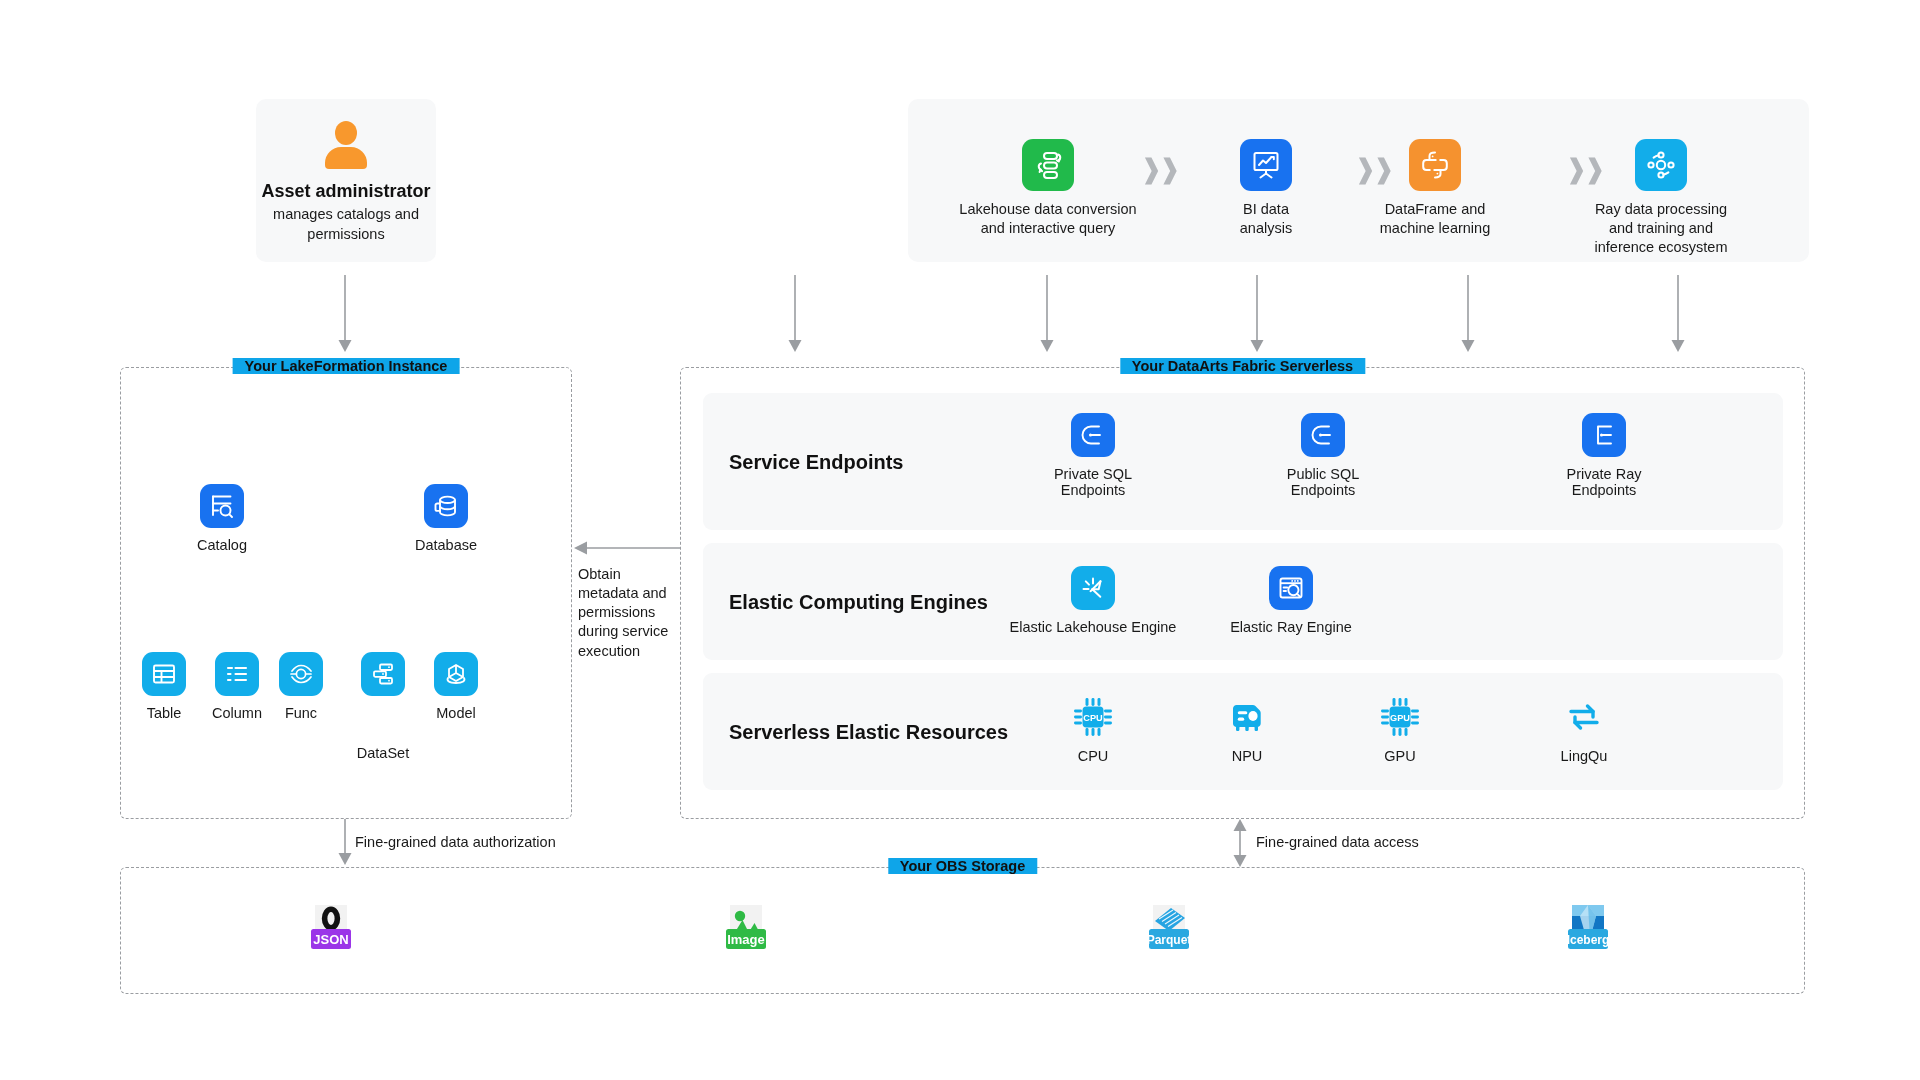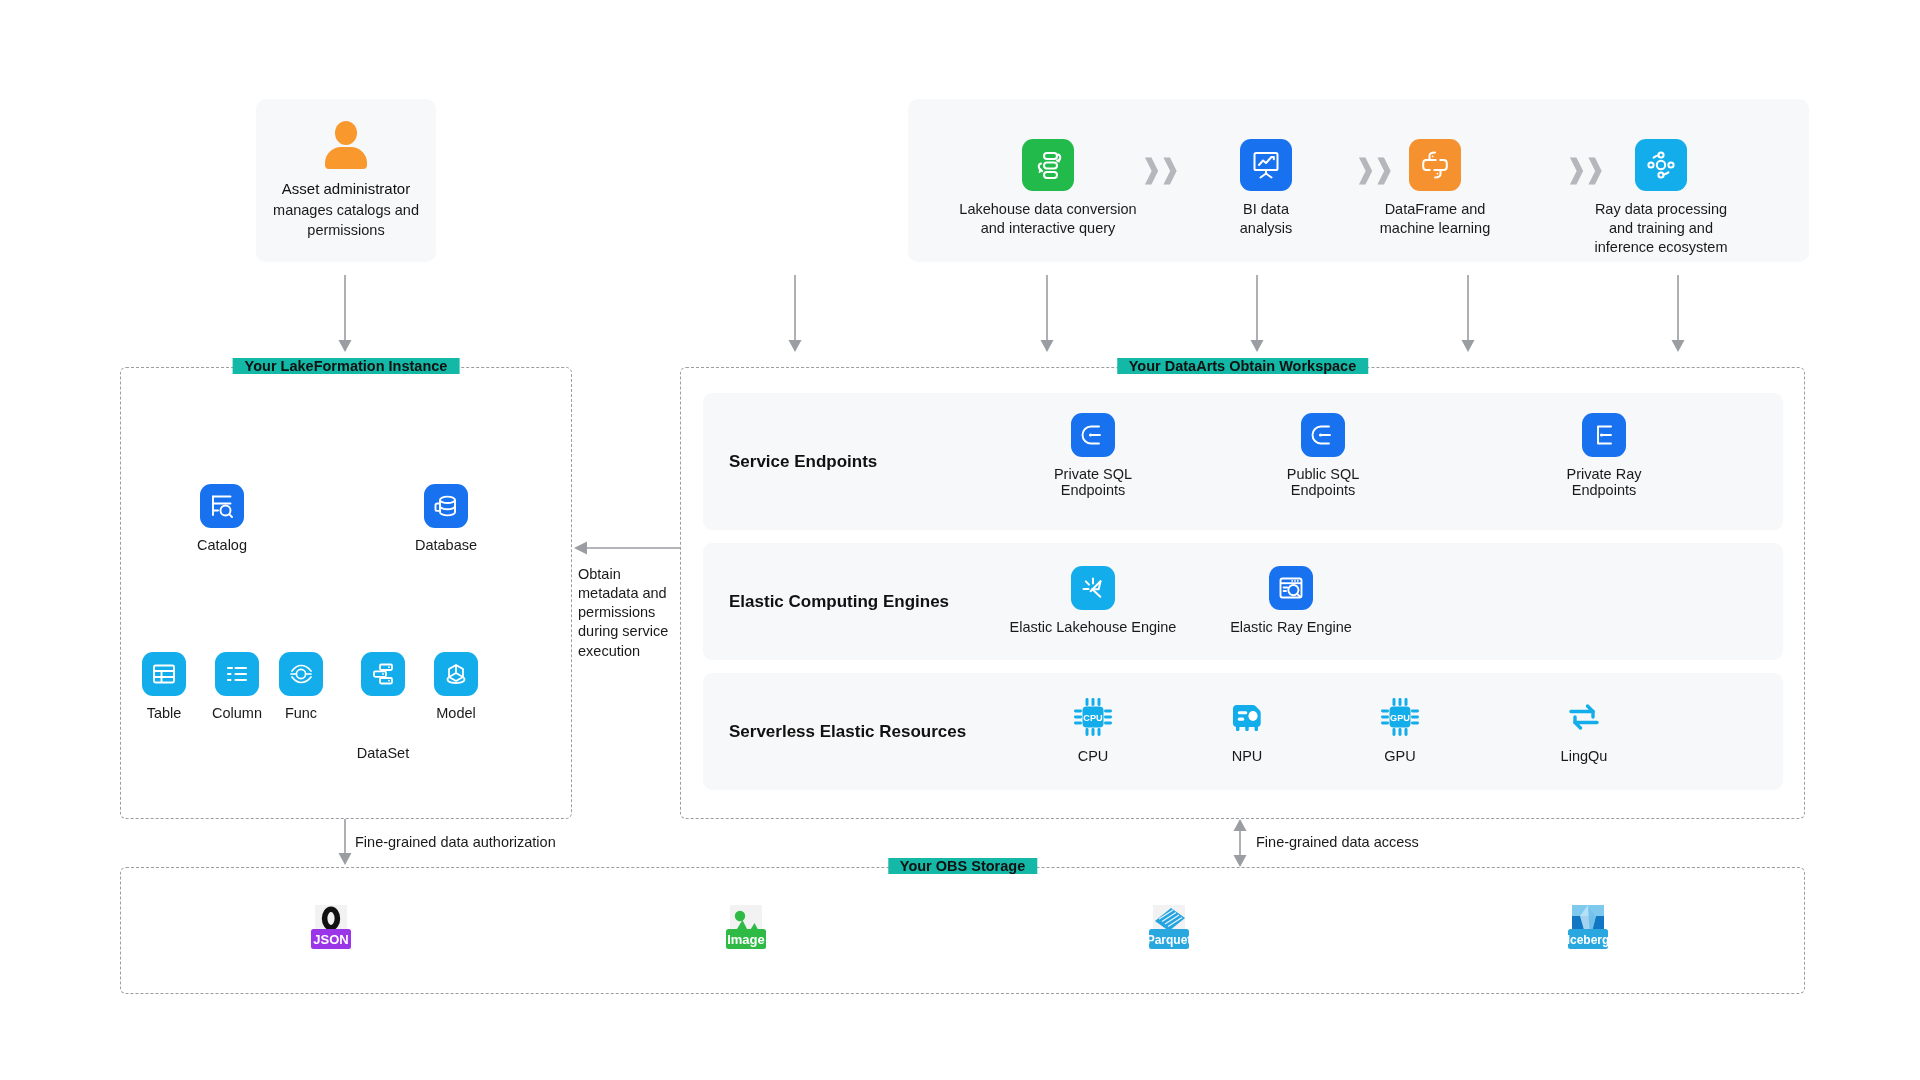"Asset administrator" .persona-title { font-size: 15px -> 18px; font-weight: normal -> bold }
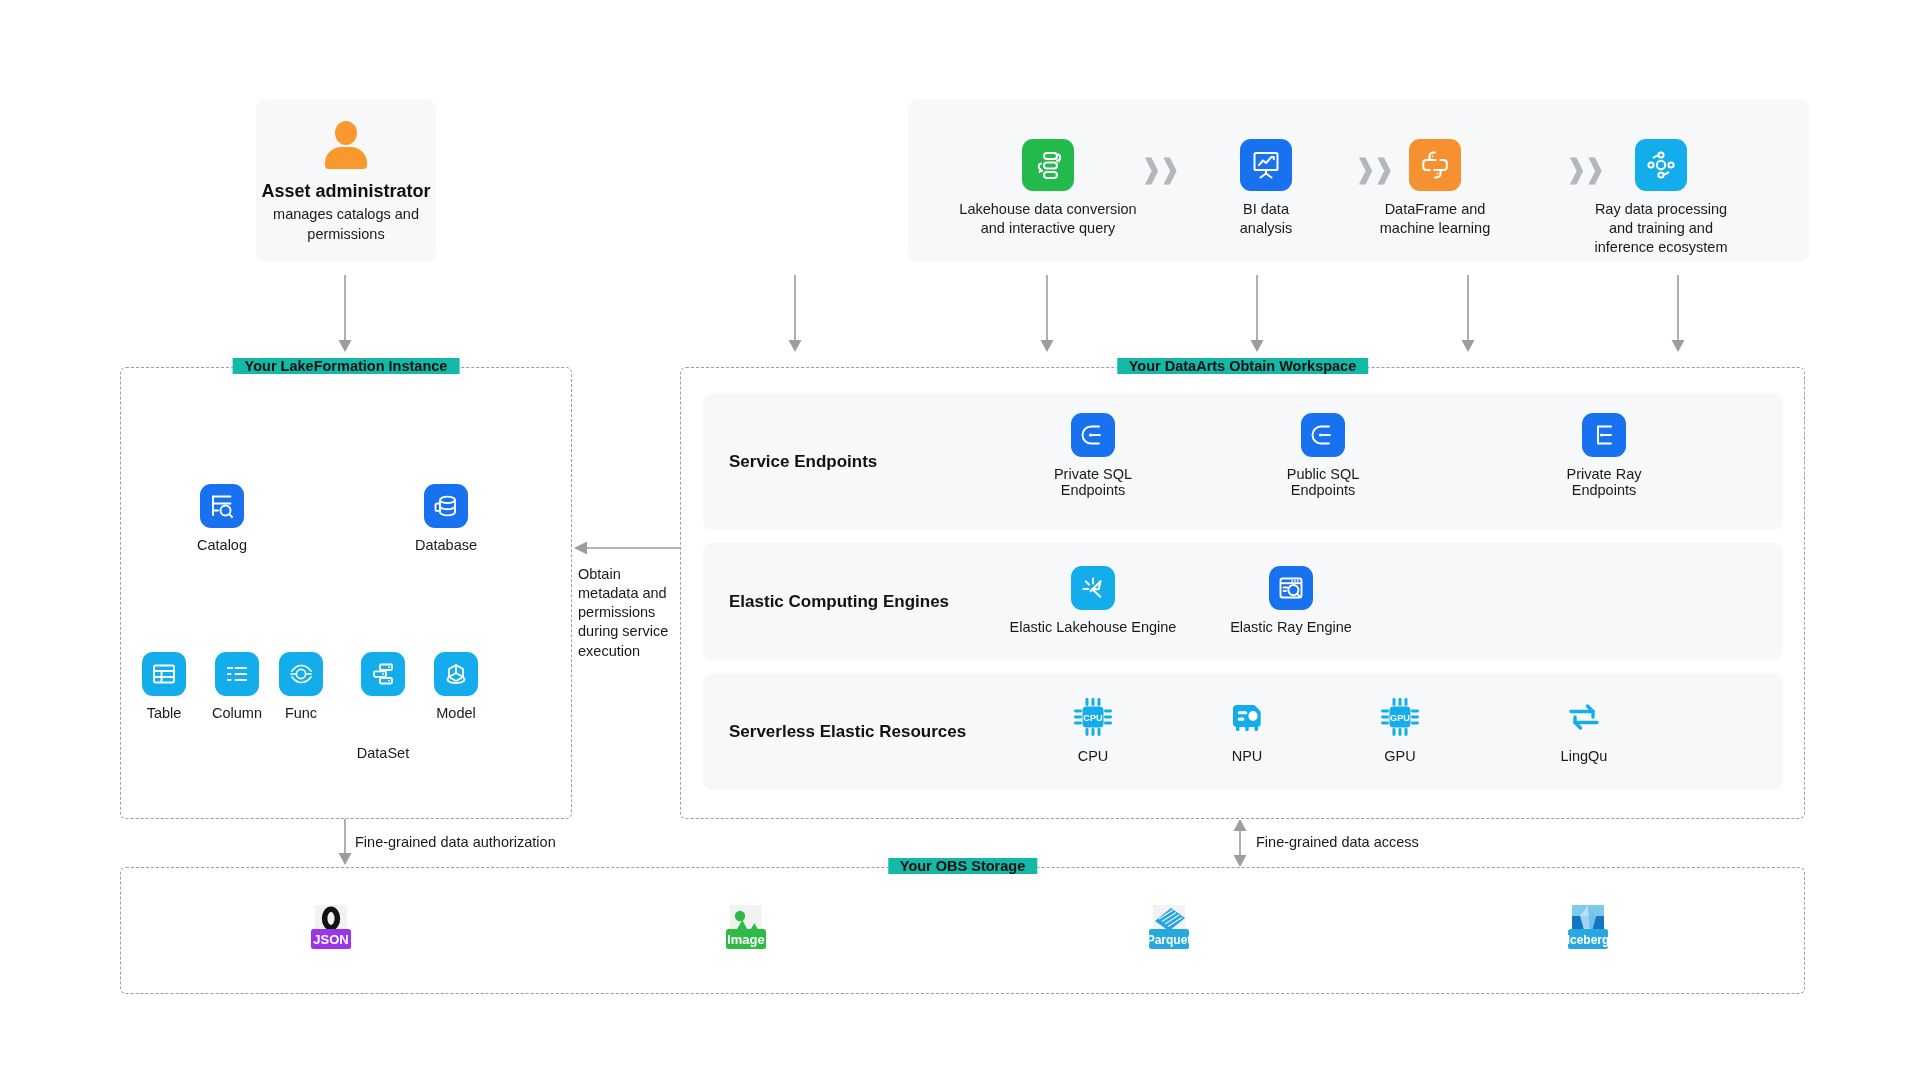"Your LakeFormation Instance" .dashed-title { background: #14b8a6 -> #0ea5e9 }
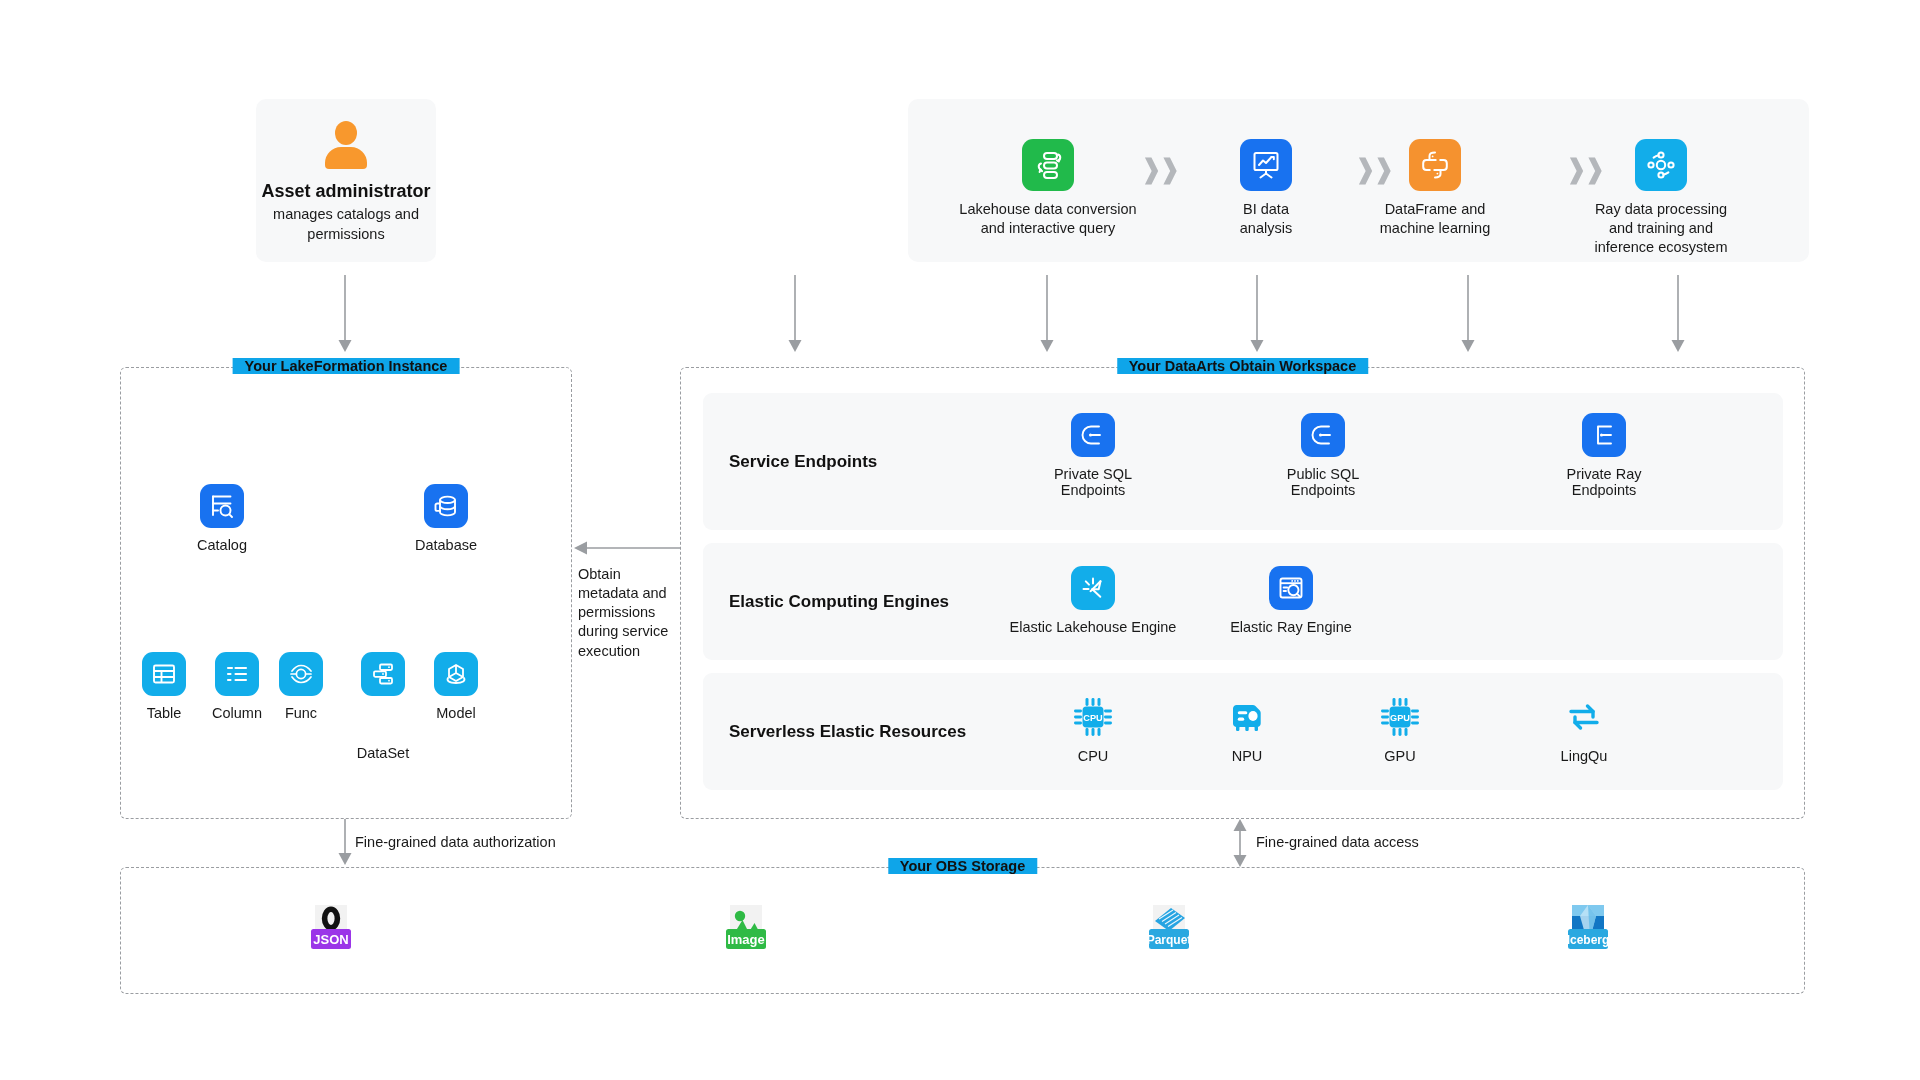"Your DataArts Obtain Workspace" div.dashed-title { text: Obtain Workspace -> Fabric Serverless }
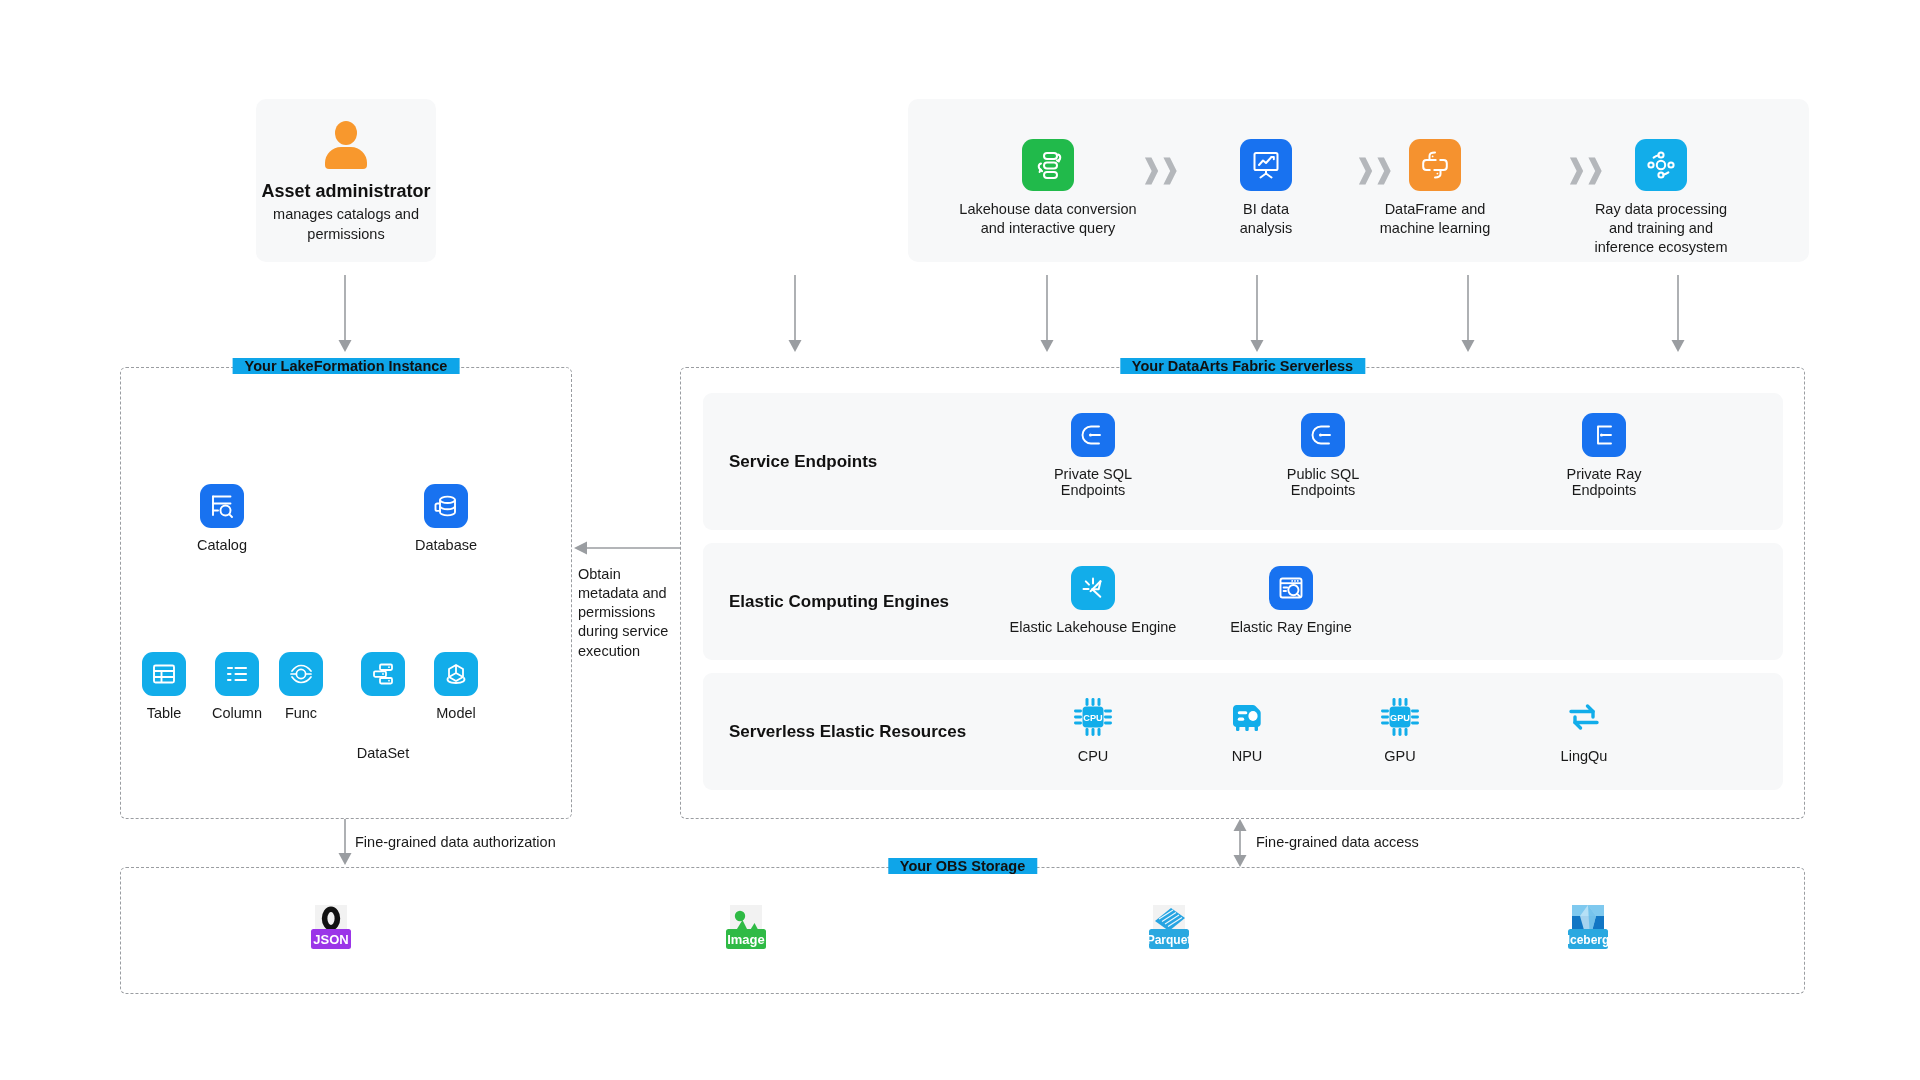"Service Endpoints" .panel-label { font-size: 17px -> 20px }
